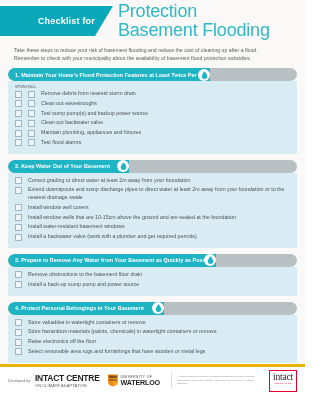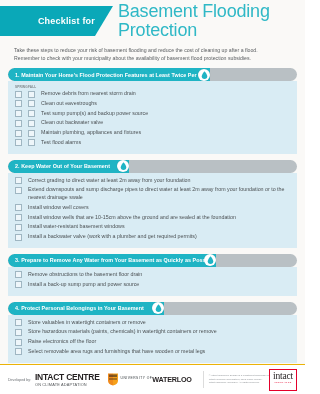"Basement Flooding" div { order: before "Protection" -> after "Protection" }
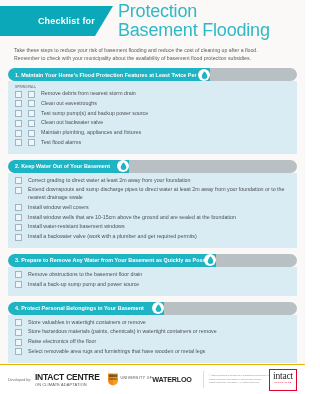"INTACT CENTRE" .footer { border-top: 1px solid #eab308 -> 3px solid #eab308 }
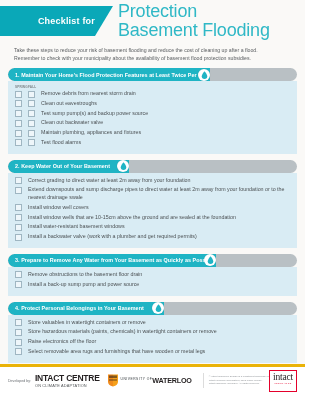"WATERLOO" .uw-text { flex-direction: row -> column }
